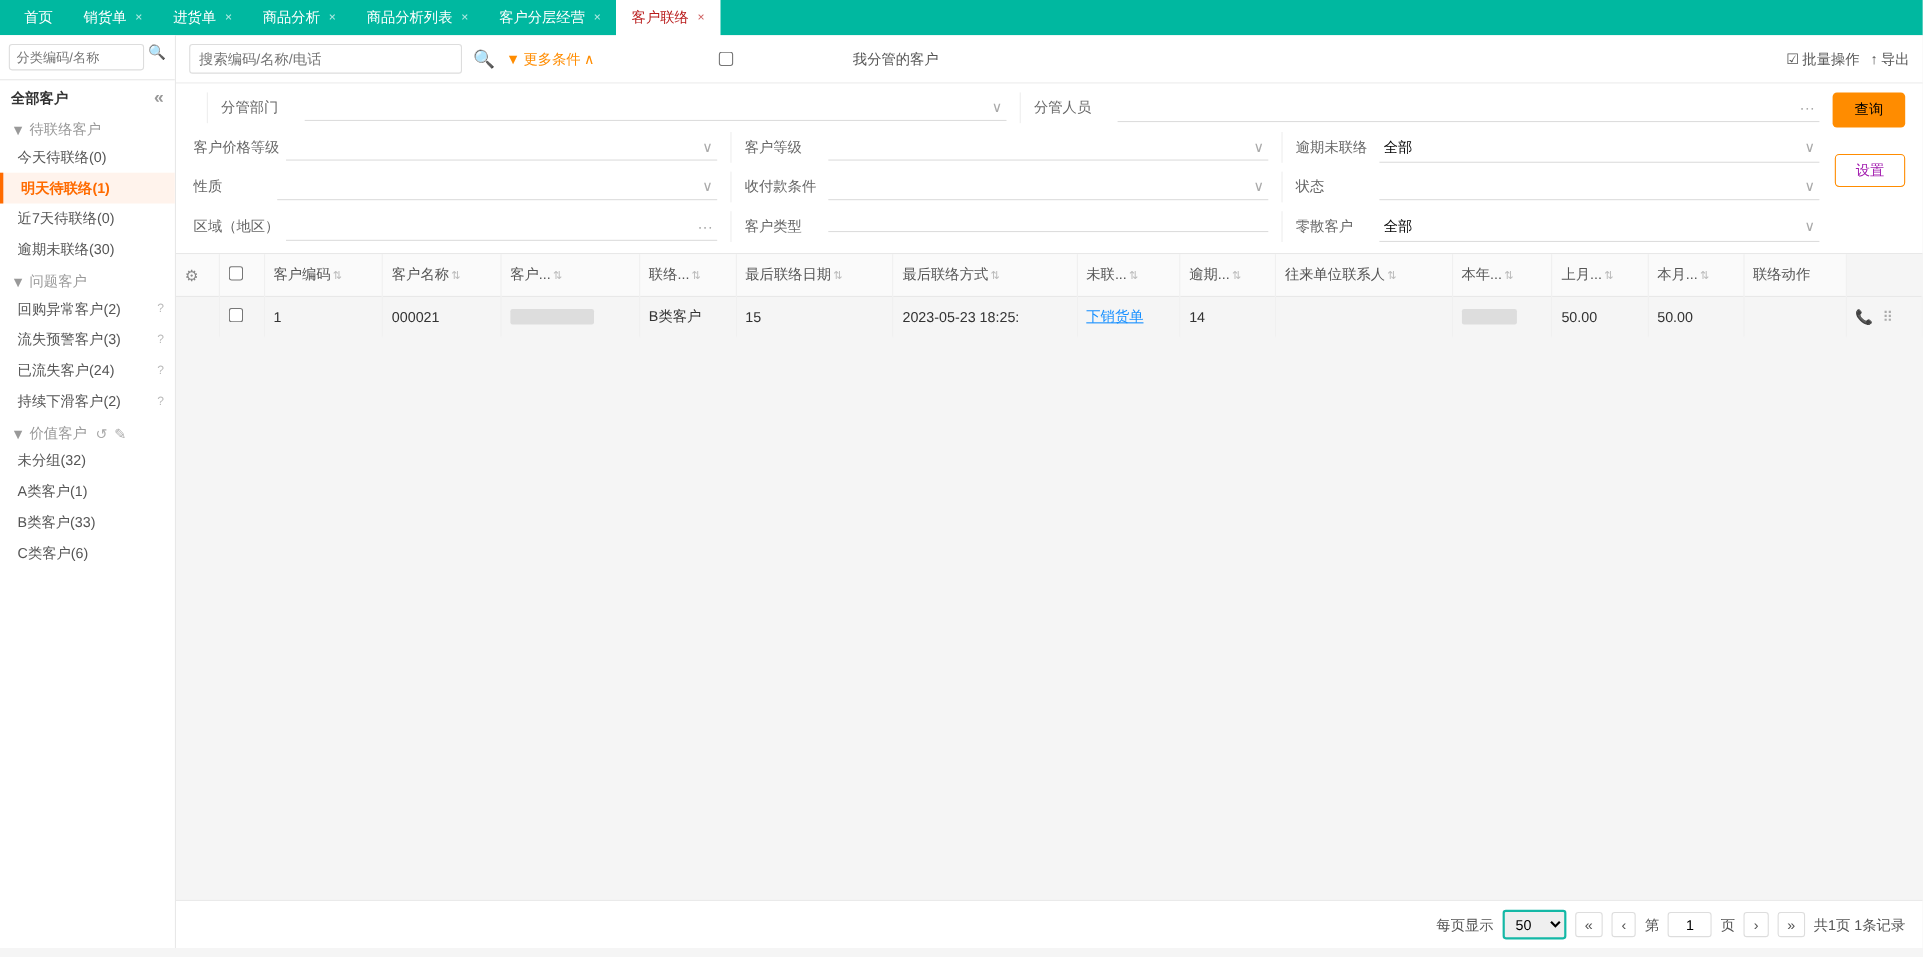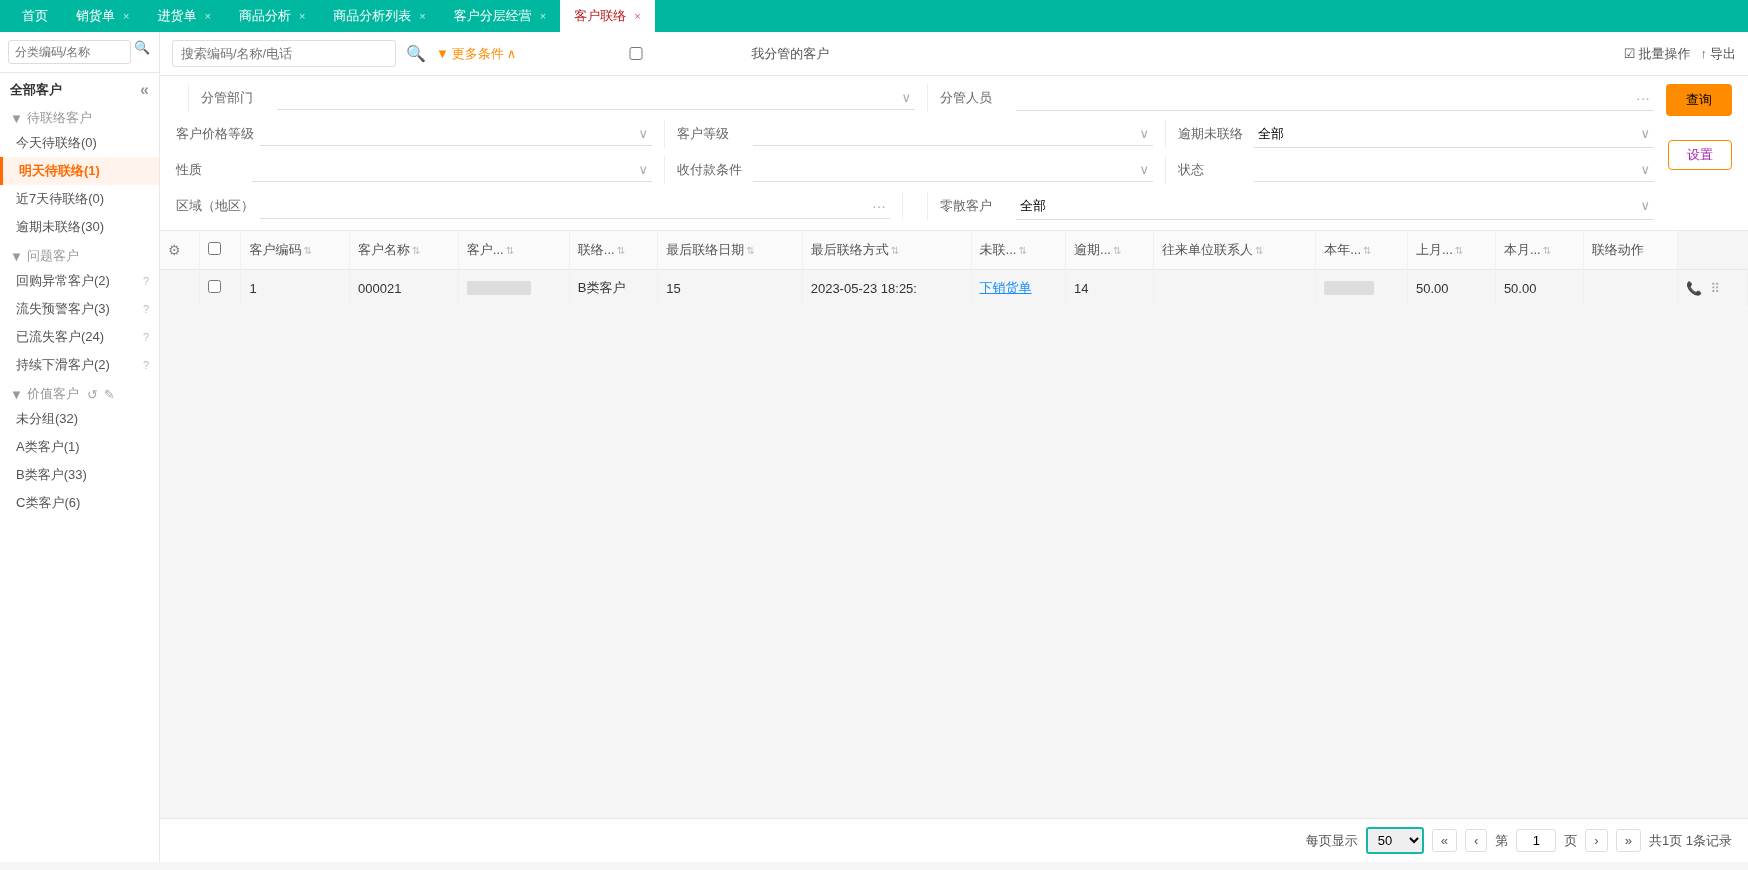"搜索编码/名称/电话" input { width: 224px -> 248px }
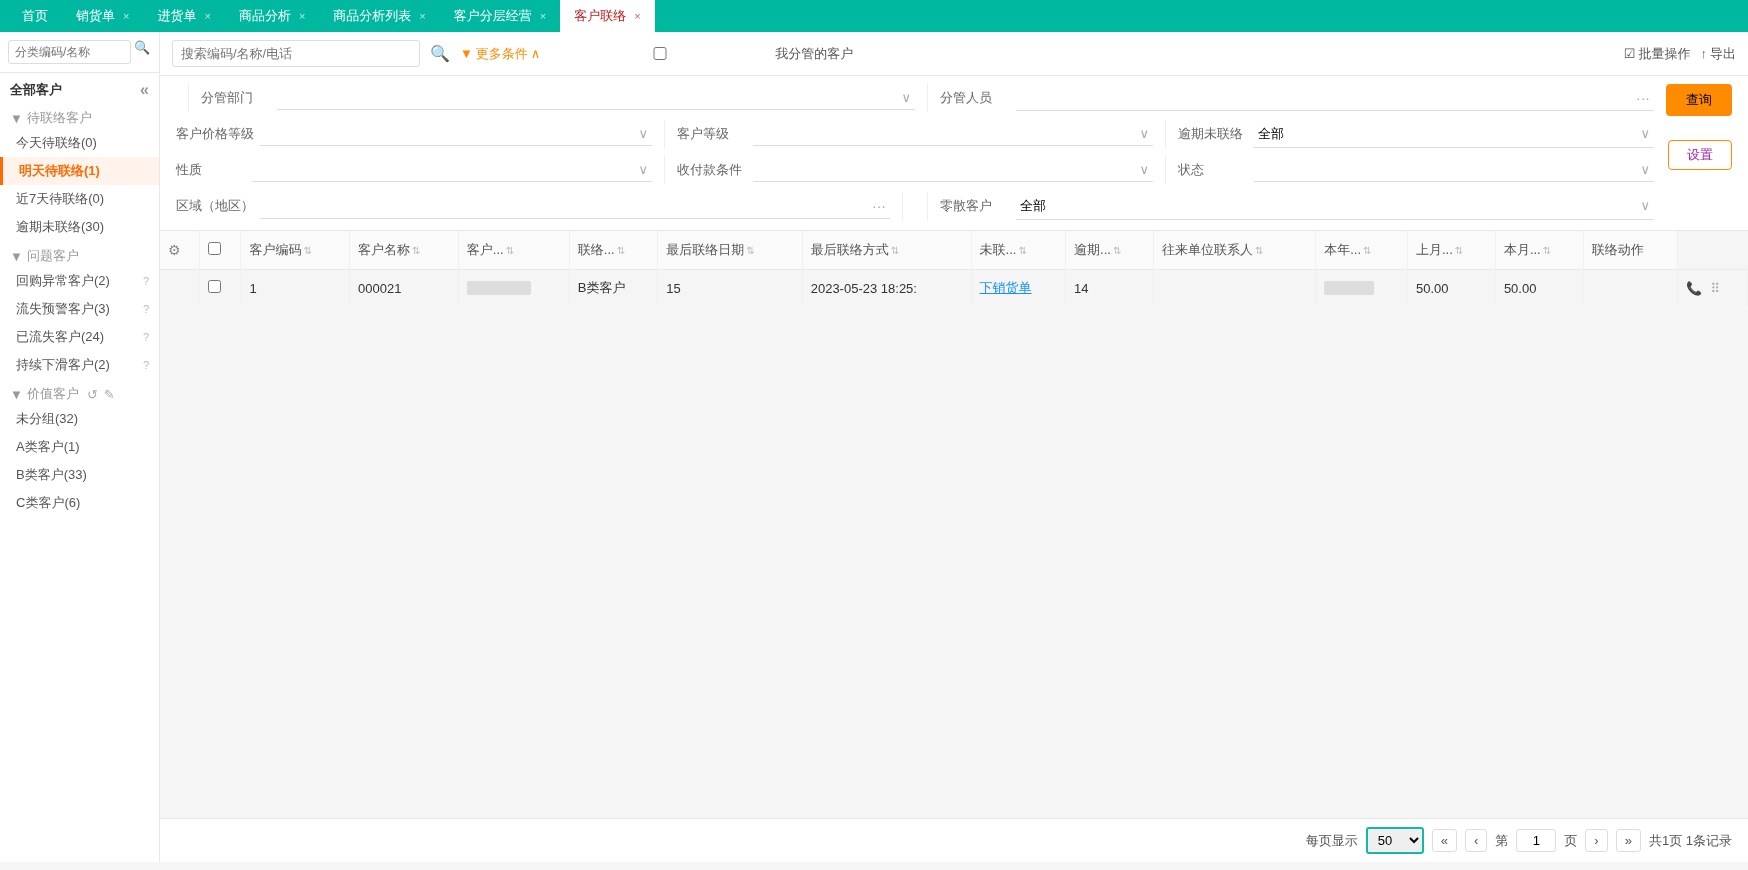"客户类型" div.filter-cell { html: none -> <div> <span>客户类型</span> <div> <span></span> </div> </div> }
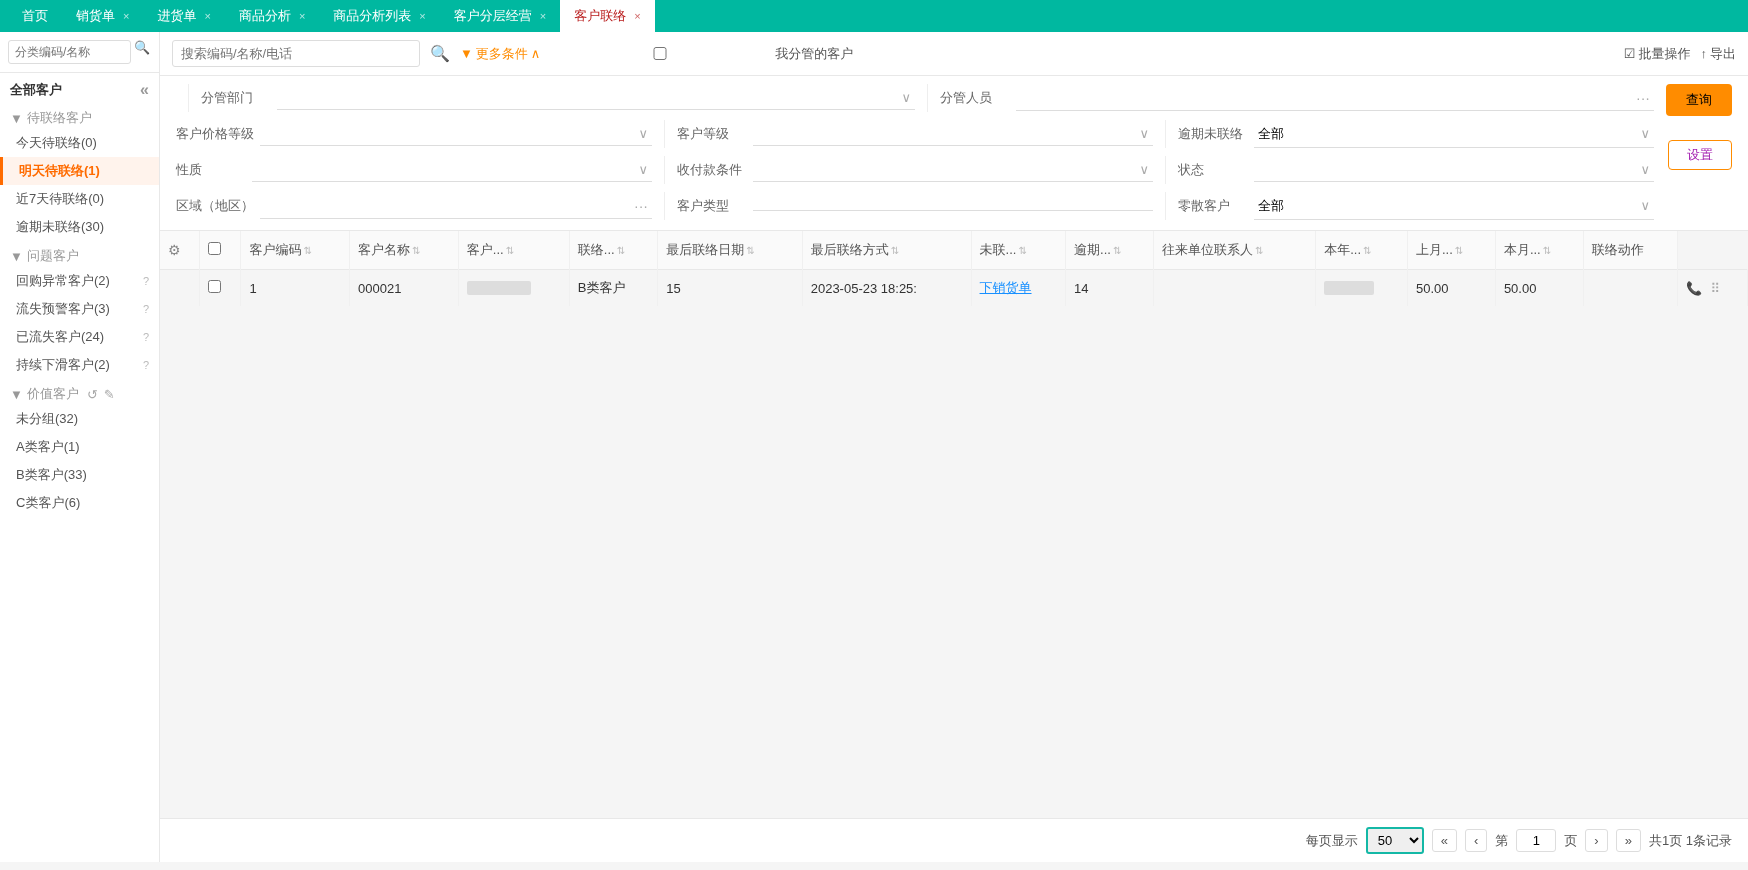"Ea" span.blurred { width: 64px -> 76px }
